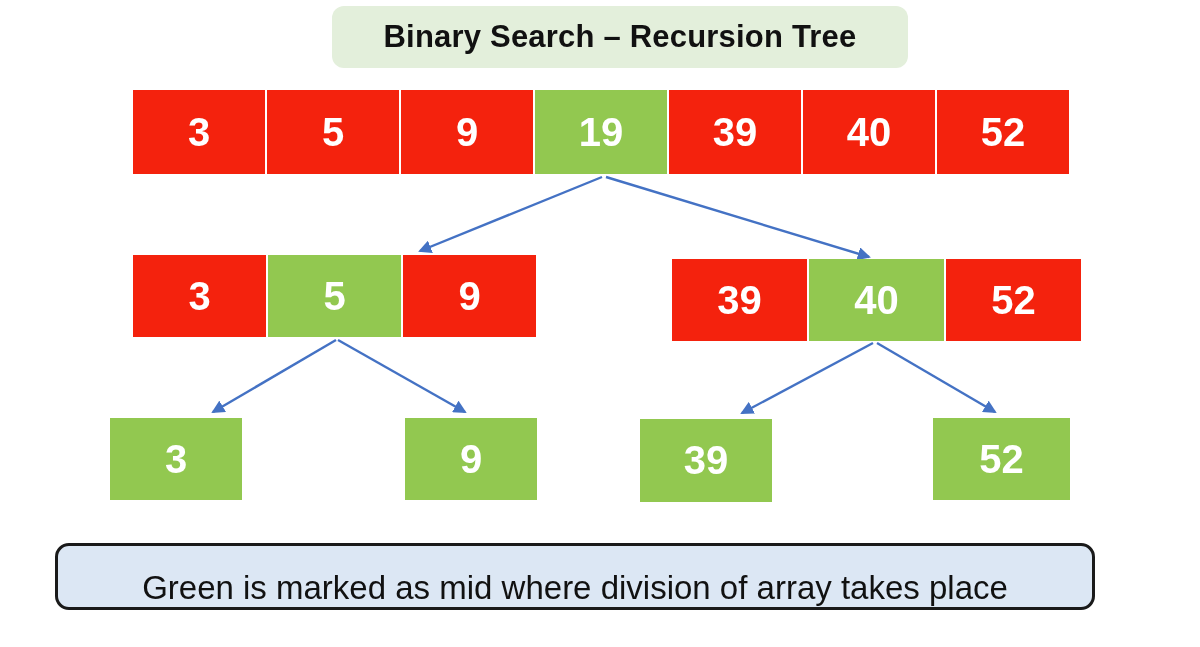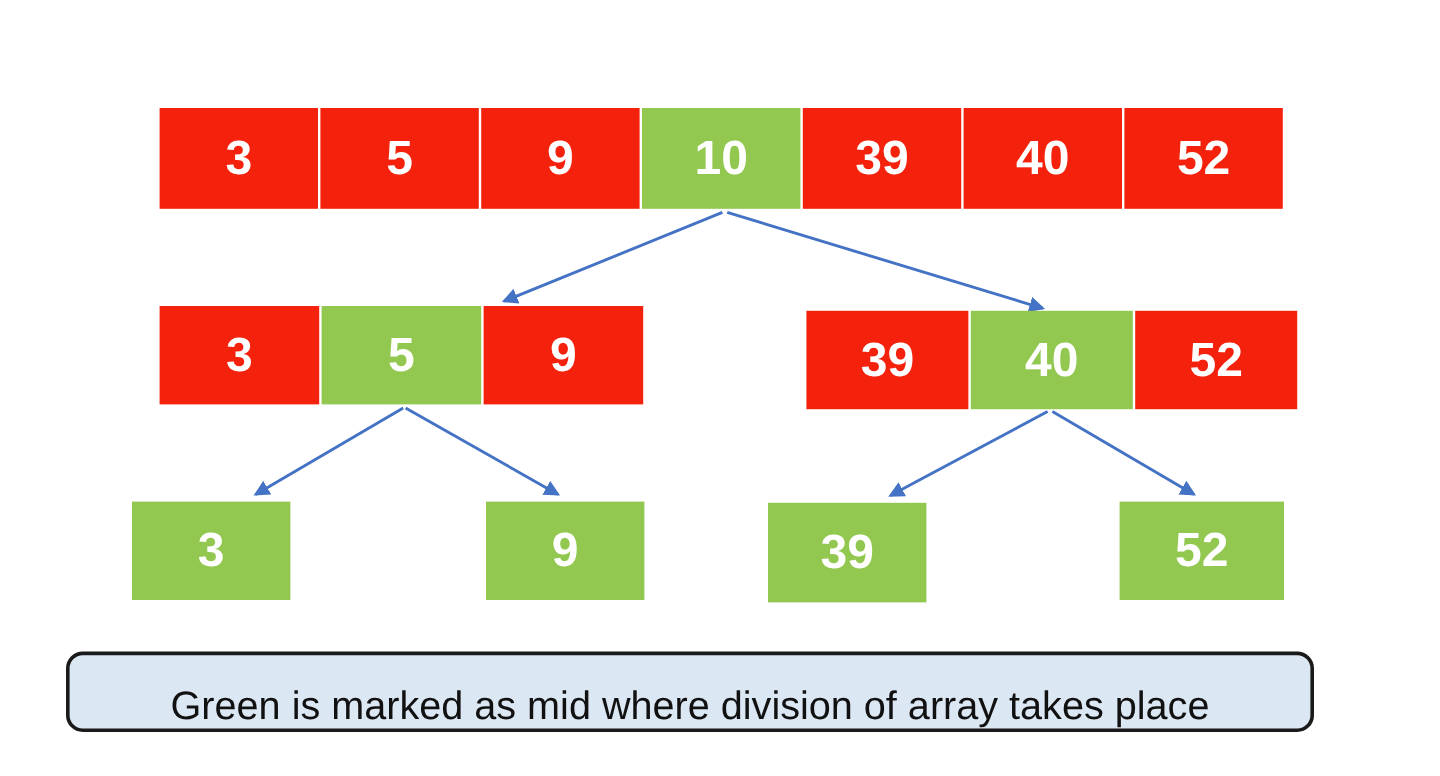"Binary Search – Recursion Tree" div.title-pill { html: none -> <div> <span>Binary Search – Recursion Tree</span> </div> }
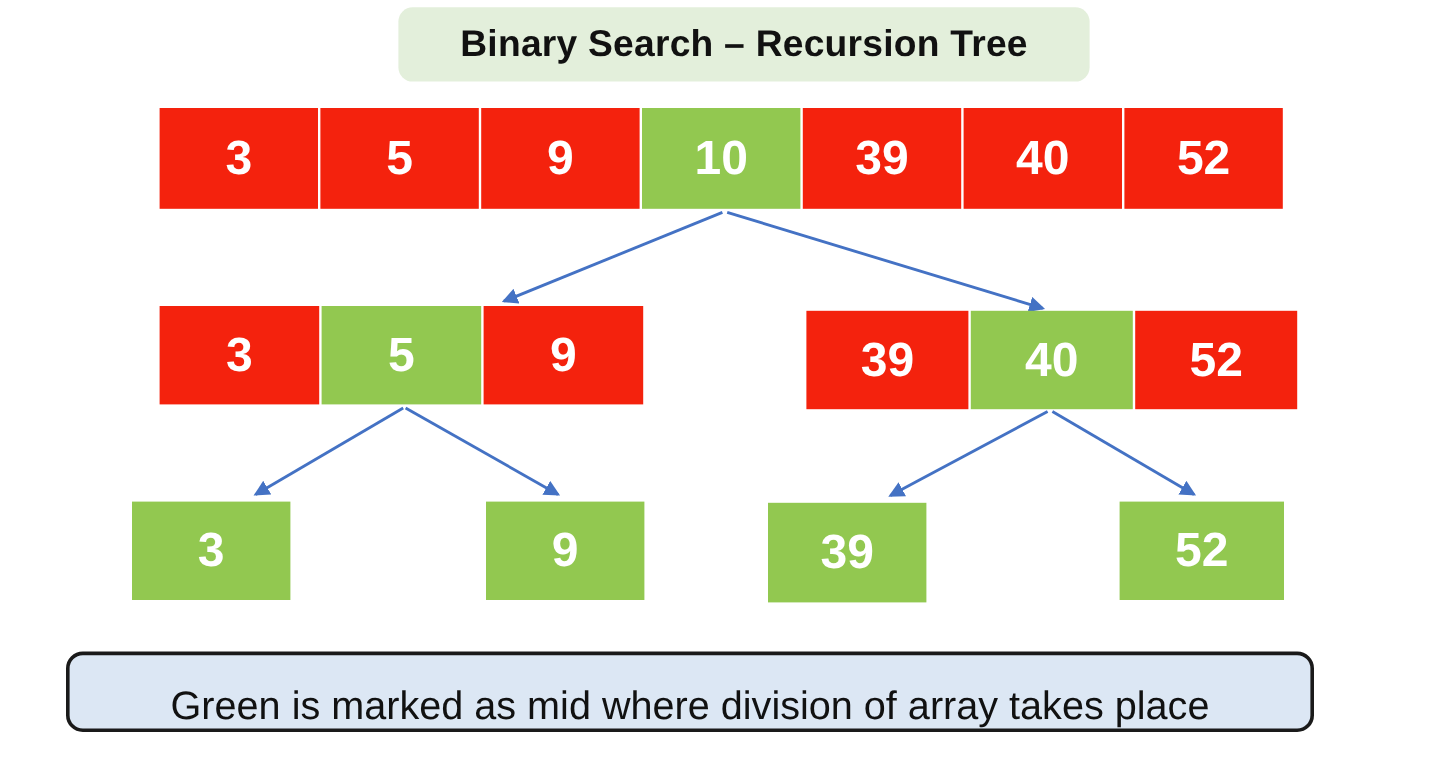"10" div.cell { text: 10 -> 19 }
